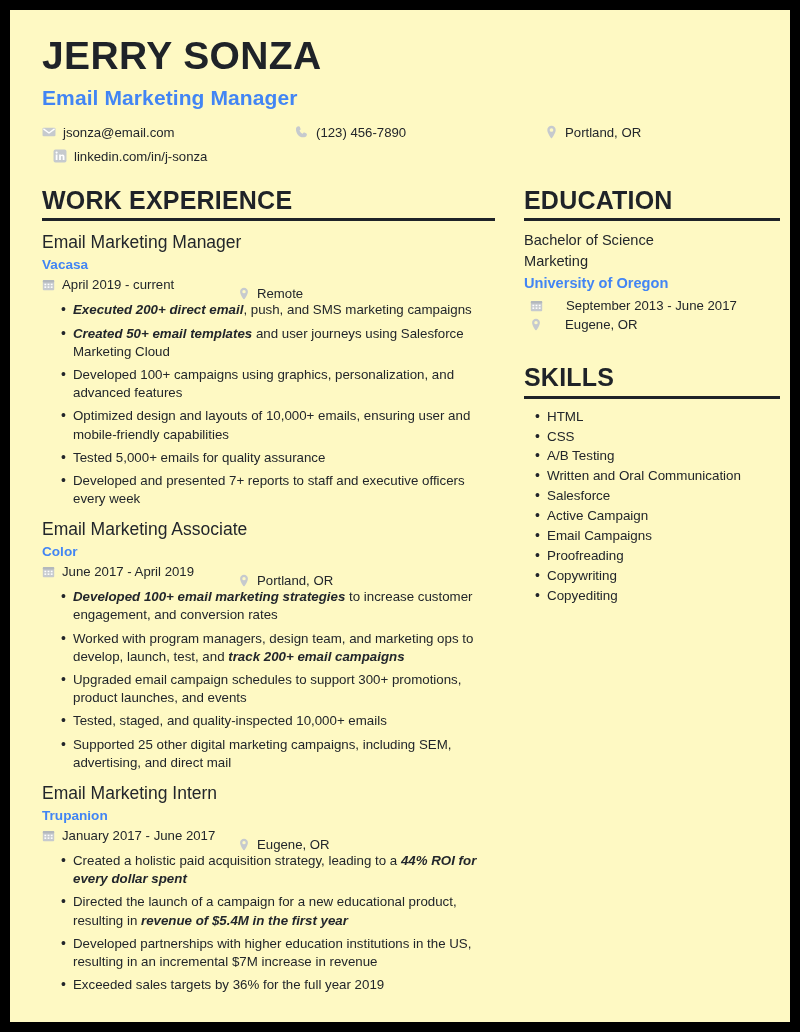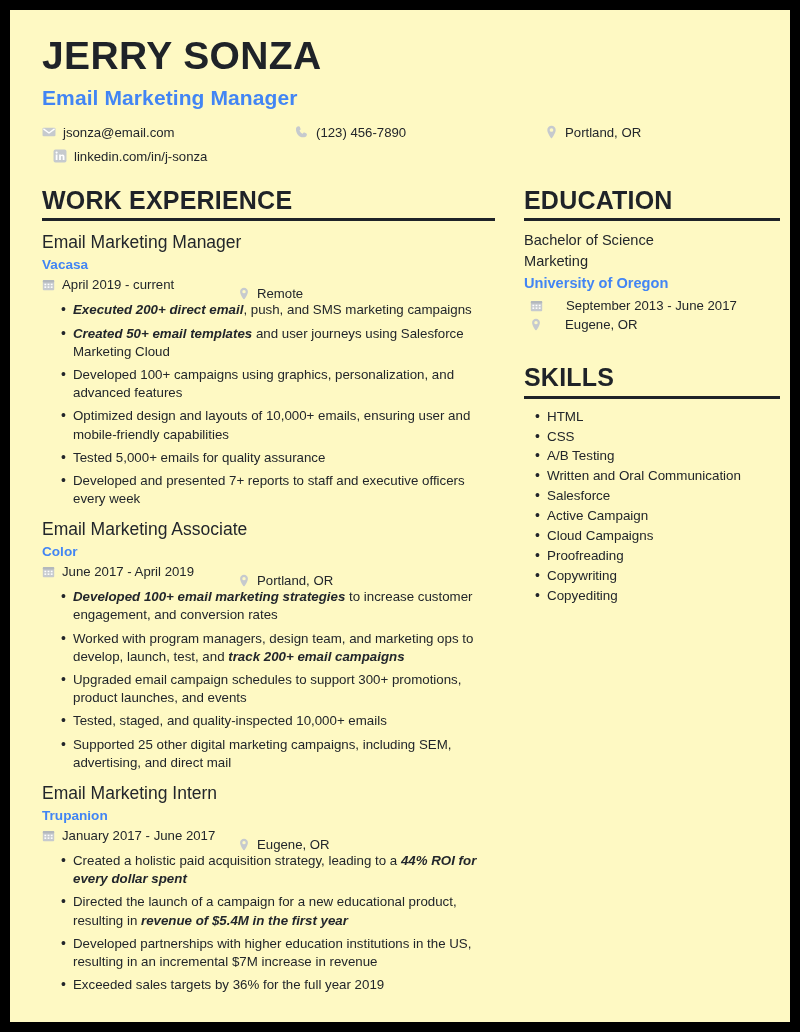"Cloud Campaigns" li { text: Cloud -> Email }
